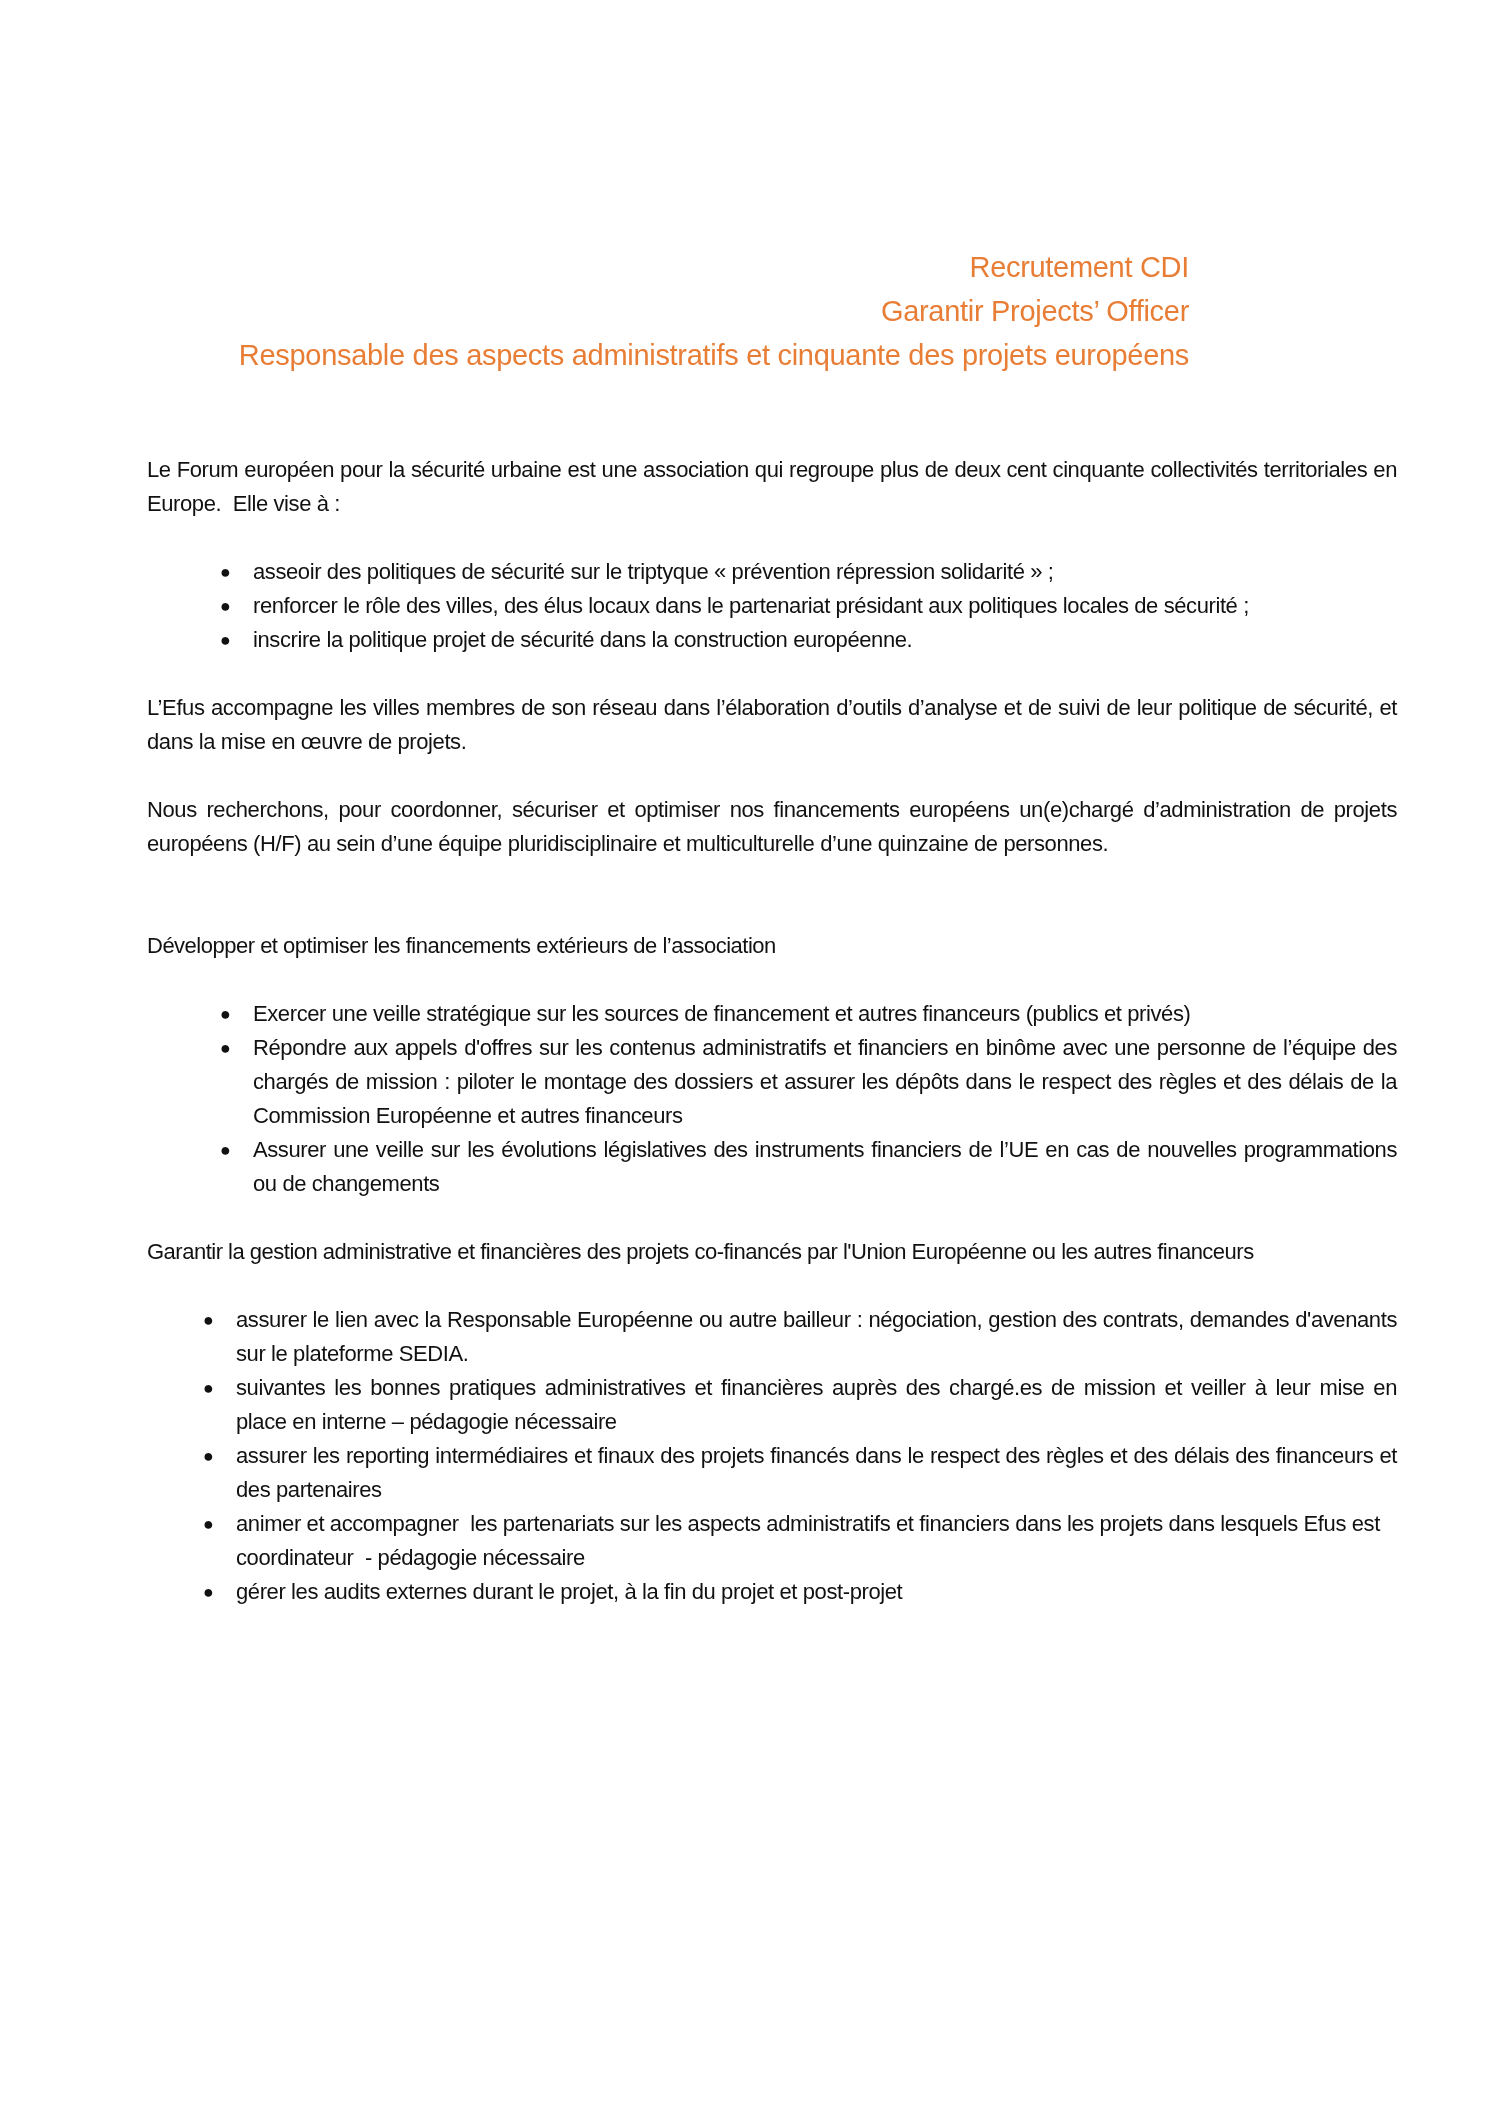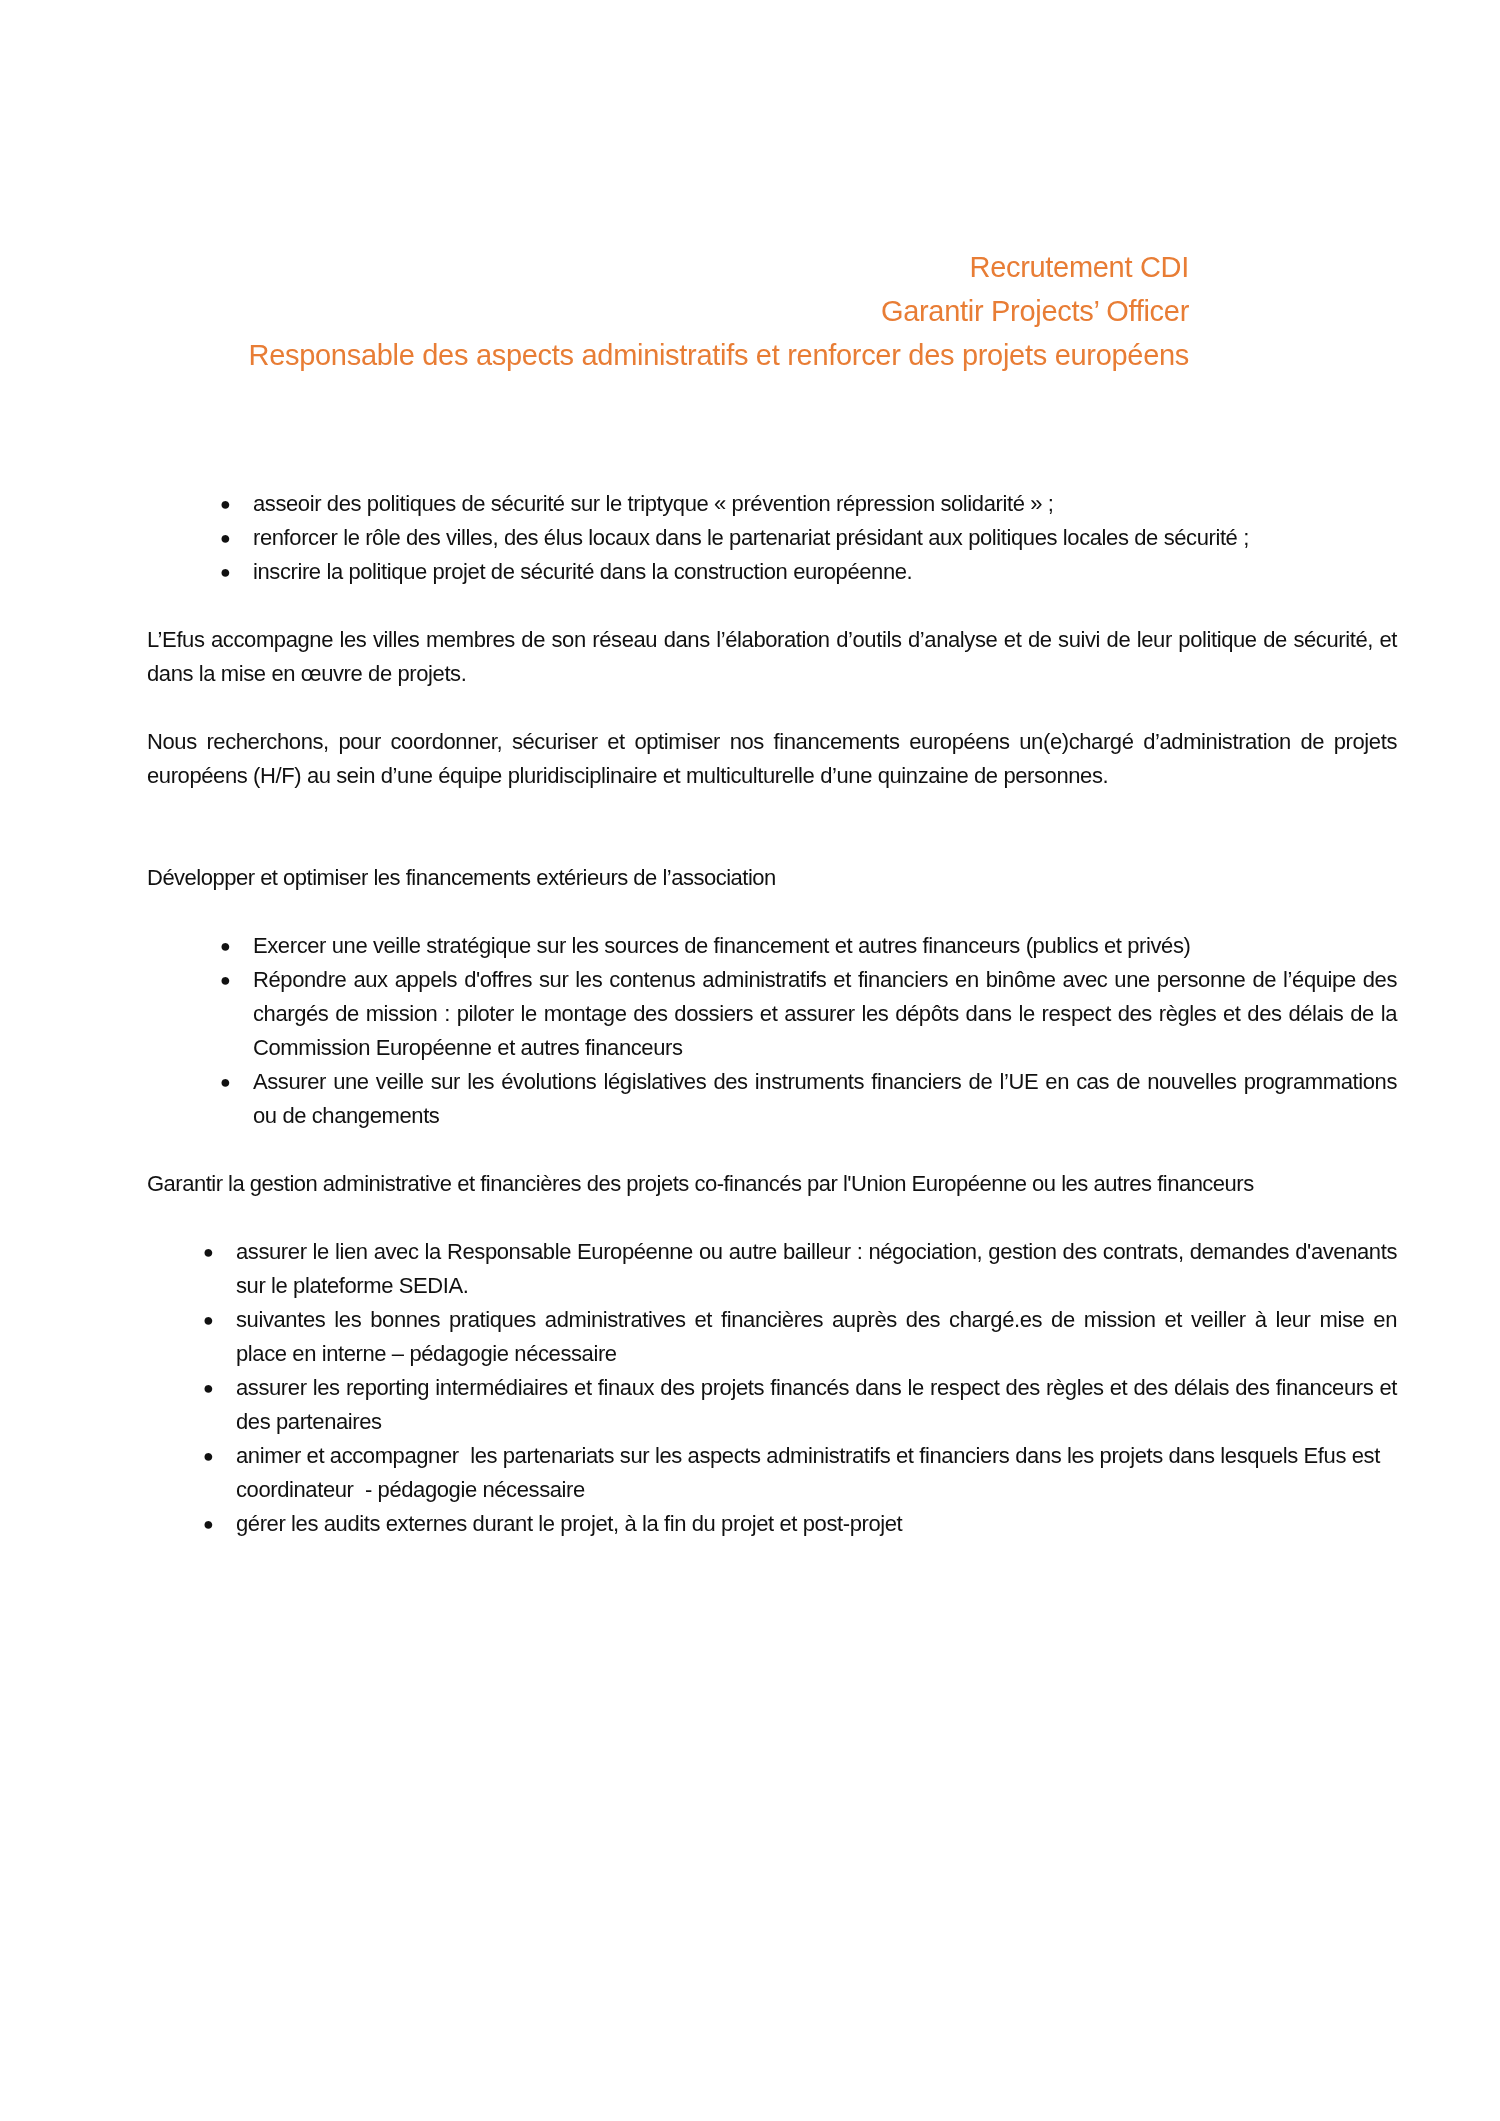"Responsable des aspects administratifs" div { text: renforcer -> cinquante }
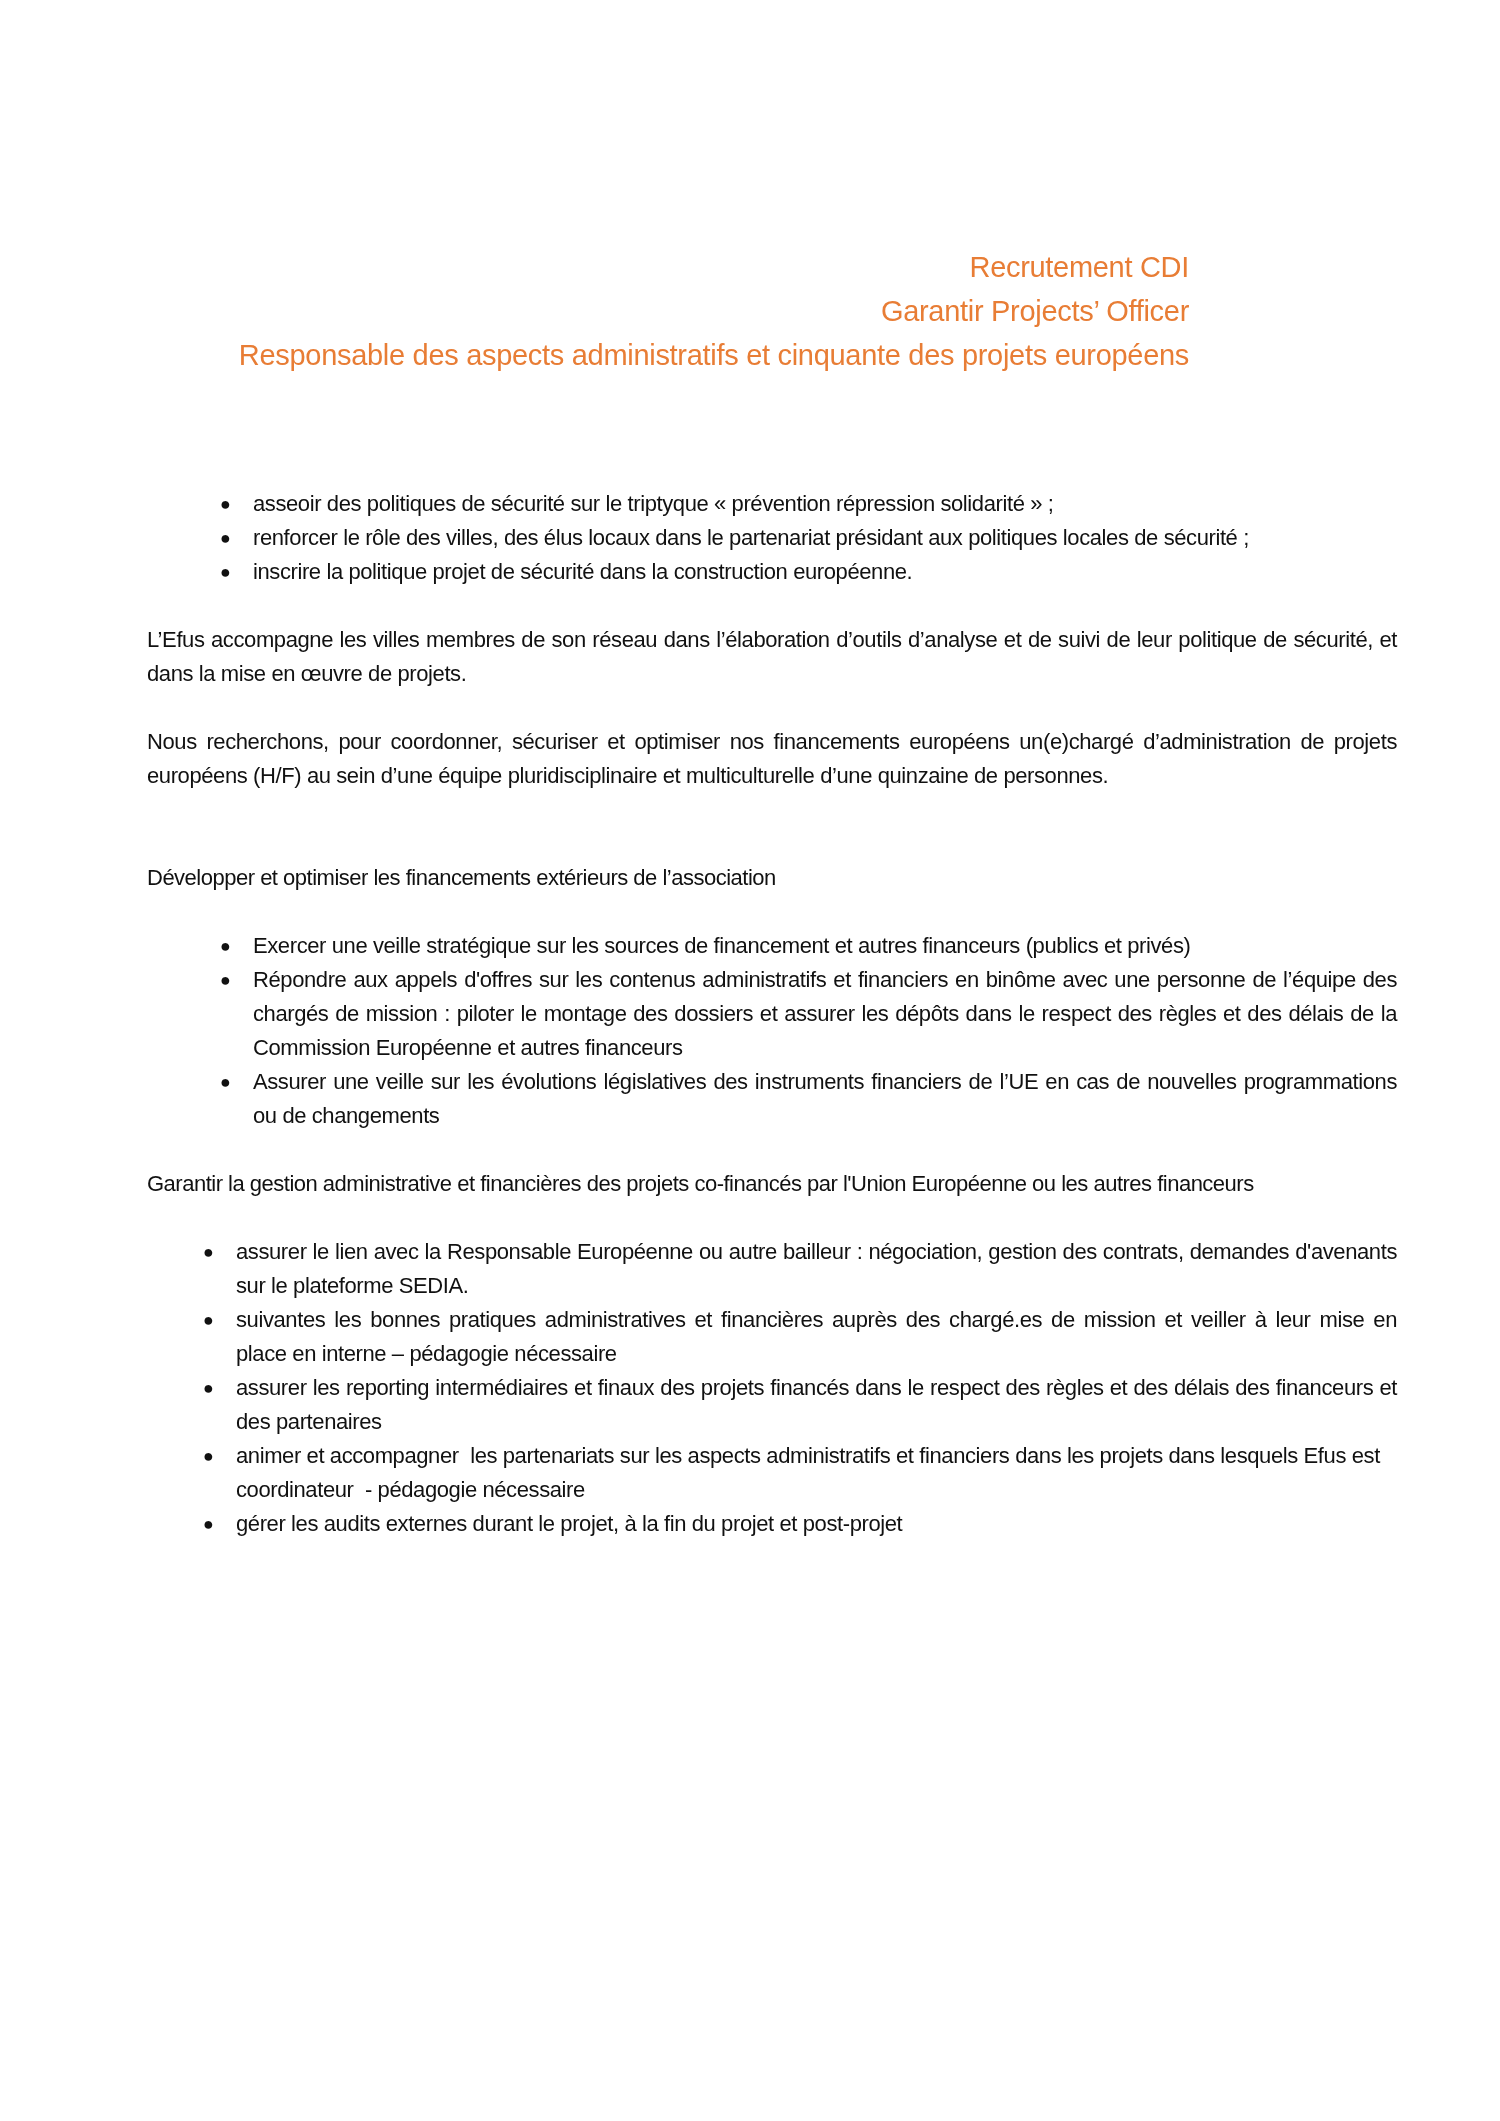"Le Forum européen pour la" p { html: none -> <p>Le Forum européen pour la sécurité urbaine est une association qui regroupe plus de deux cent cinquante collectivités territoriales en Europe.&nbsp; Elle vise à :</p> }
